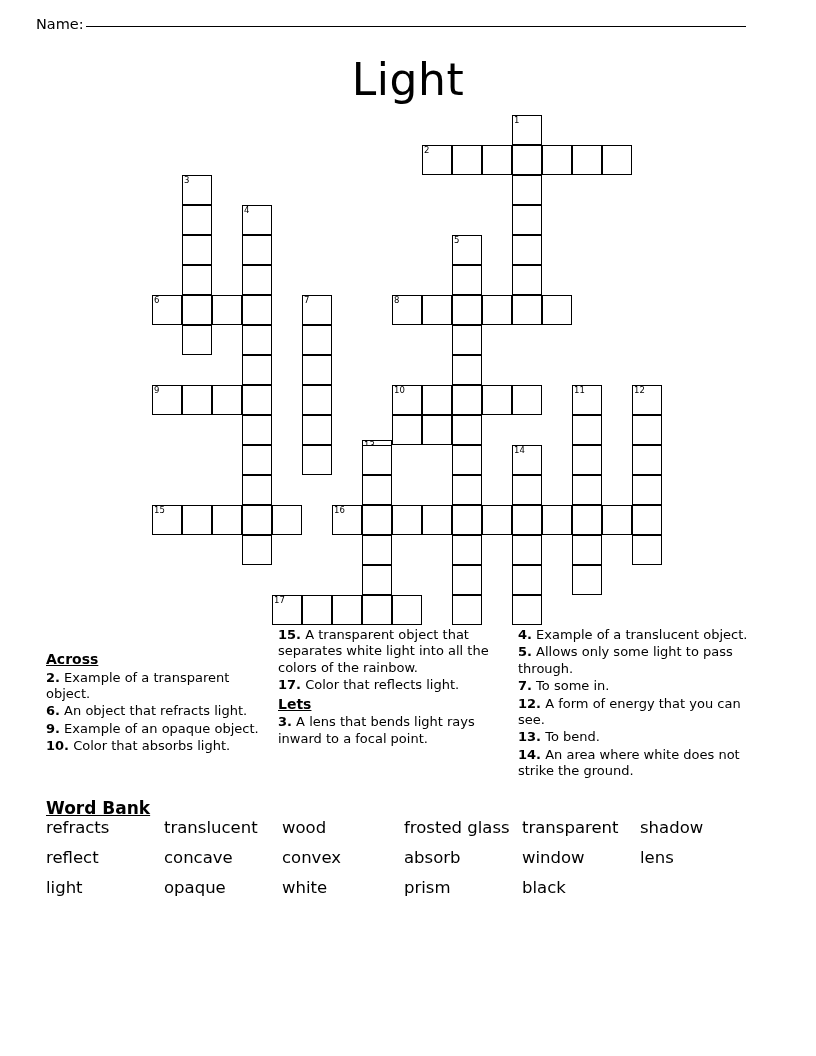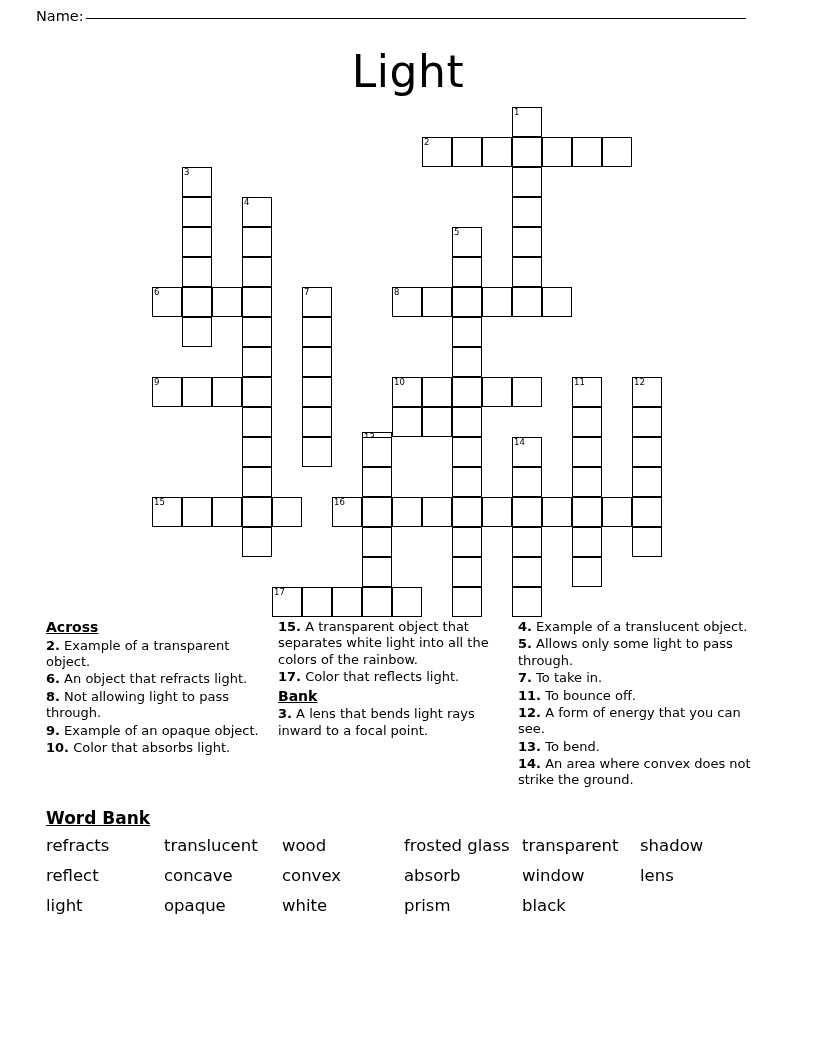"Name:" .page { padding: 0 36px -> 8px 36px }
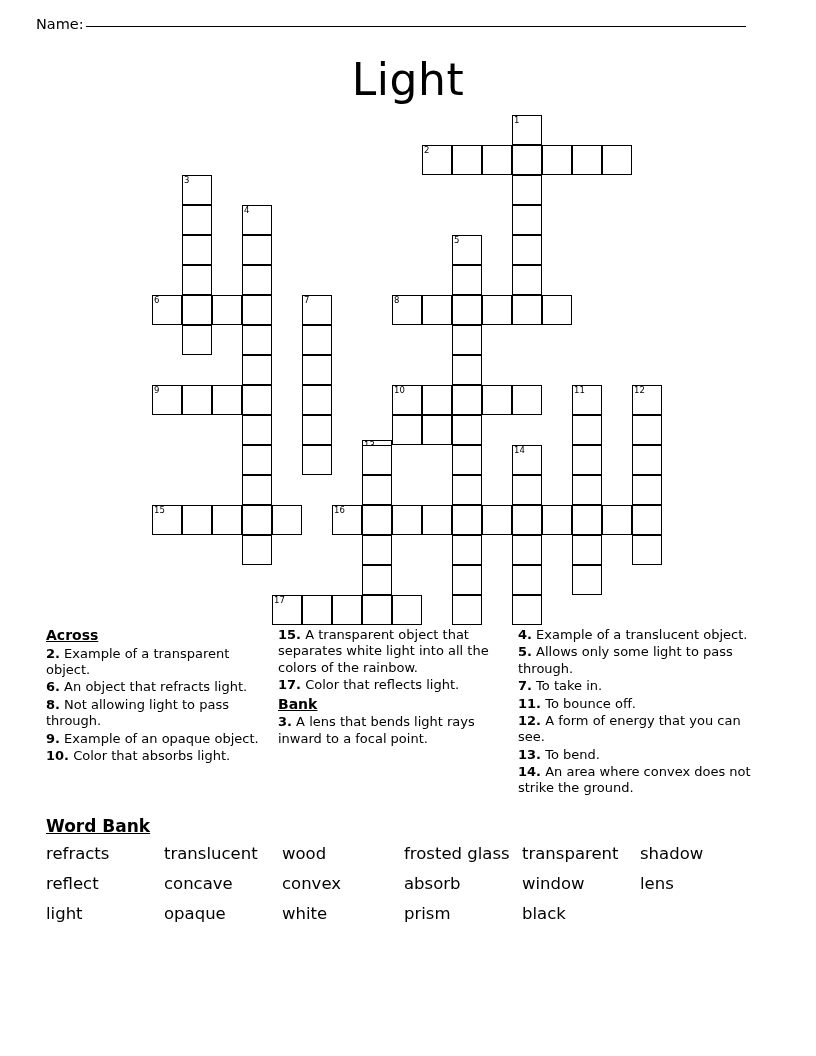"Across" .clue-head { margin-top: none -> 24px }
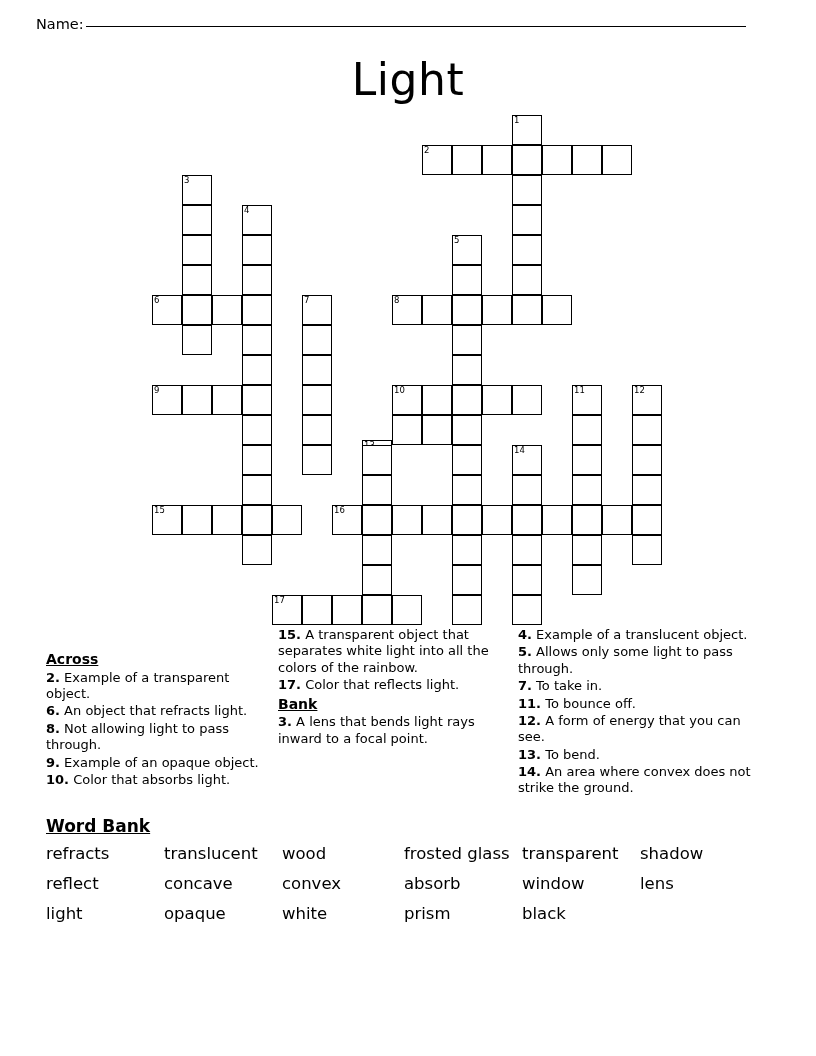"To take in." span { text: take -> some }
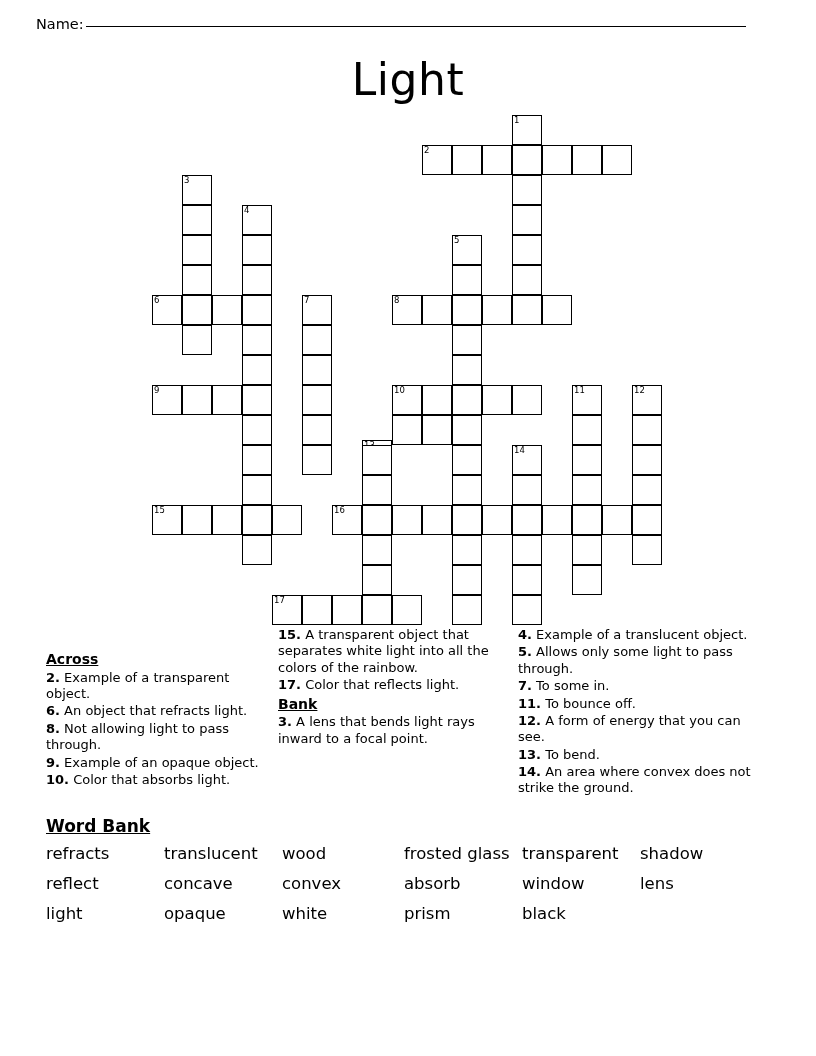"Bank" div.clue-head { text: Bank -> Lets }
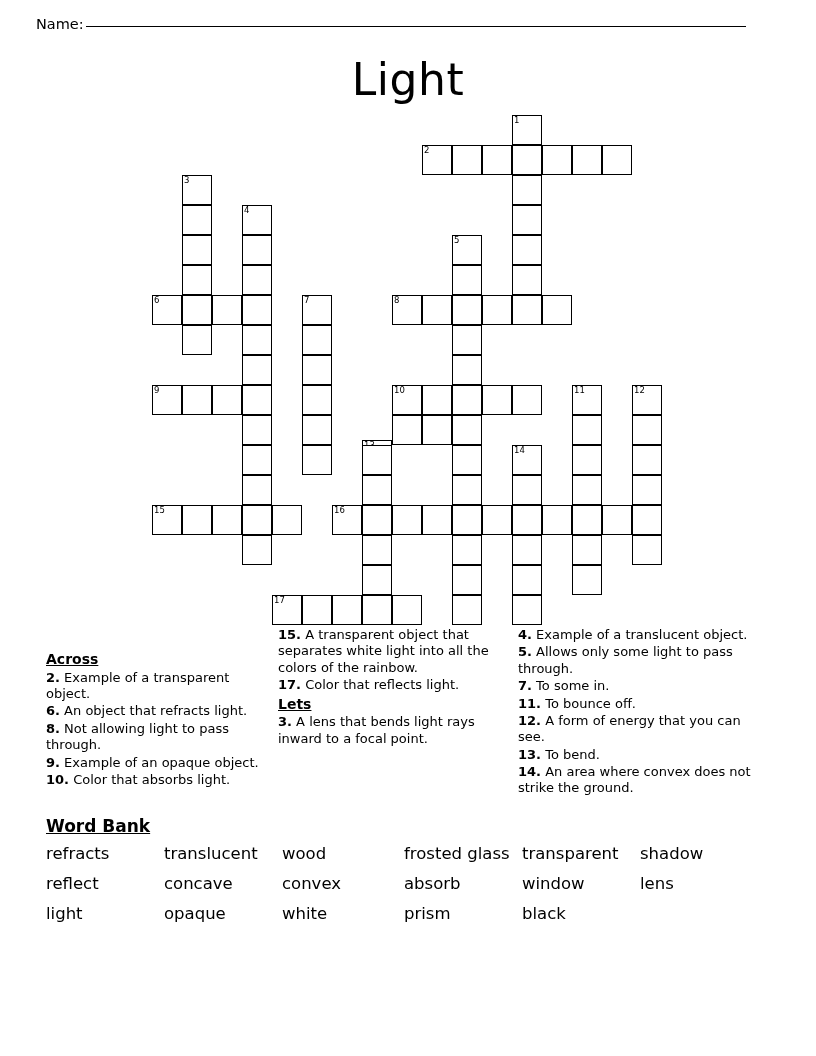"11. To bounce off." p.clue { html: <p><b>11.</b><span> To bounce off.</span></p> -> none }
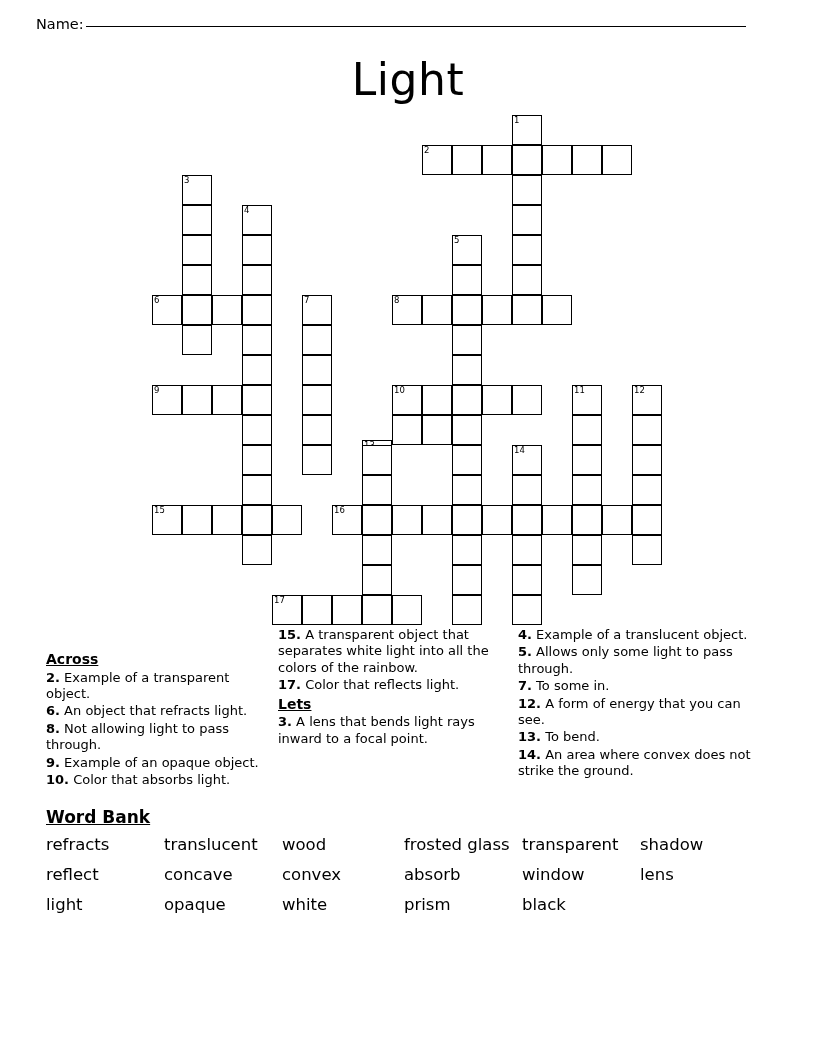"8. Not allowing light to" p.clue { html: <p><b>8.</b><span> Not allowing light to pass through.</span></p> -> none }
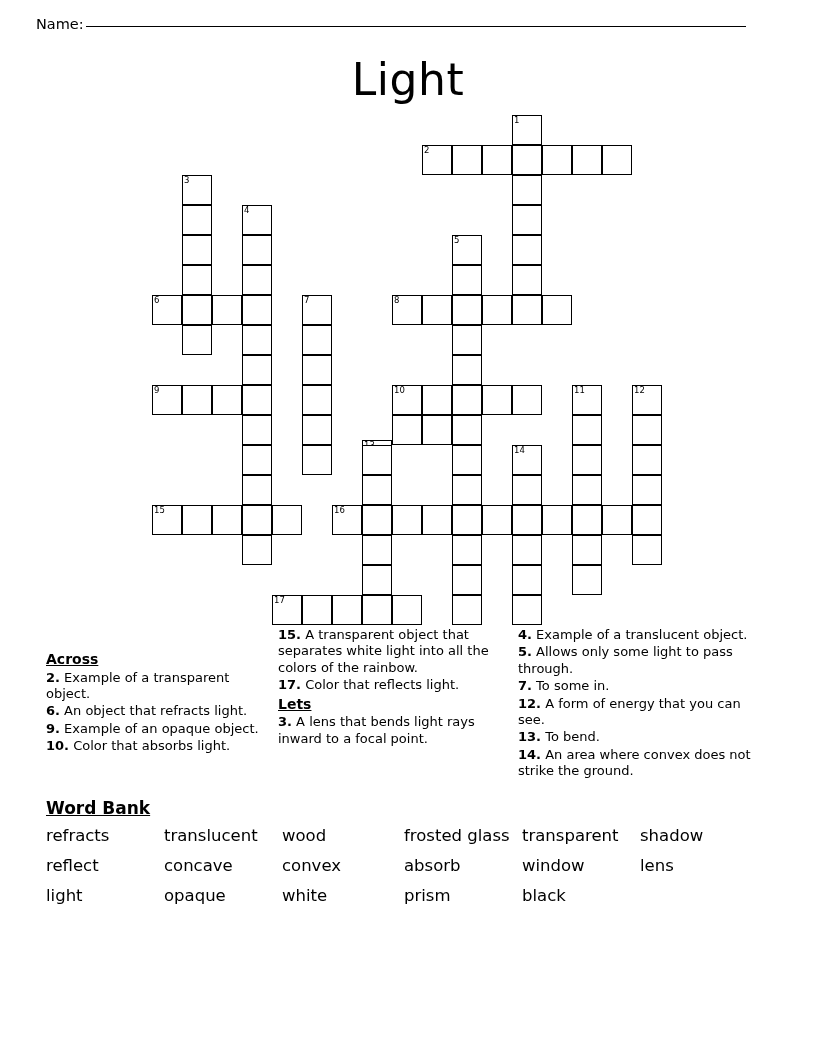"An area where convex does" span { text: convex -> white }
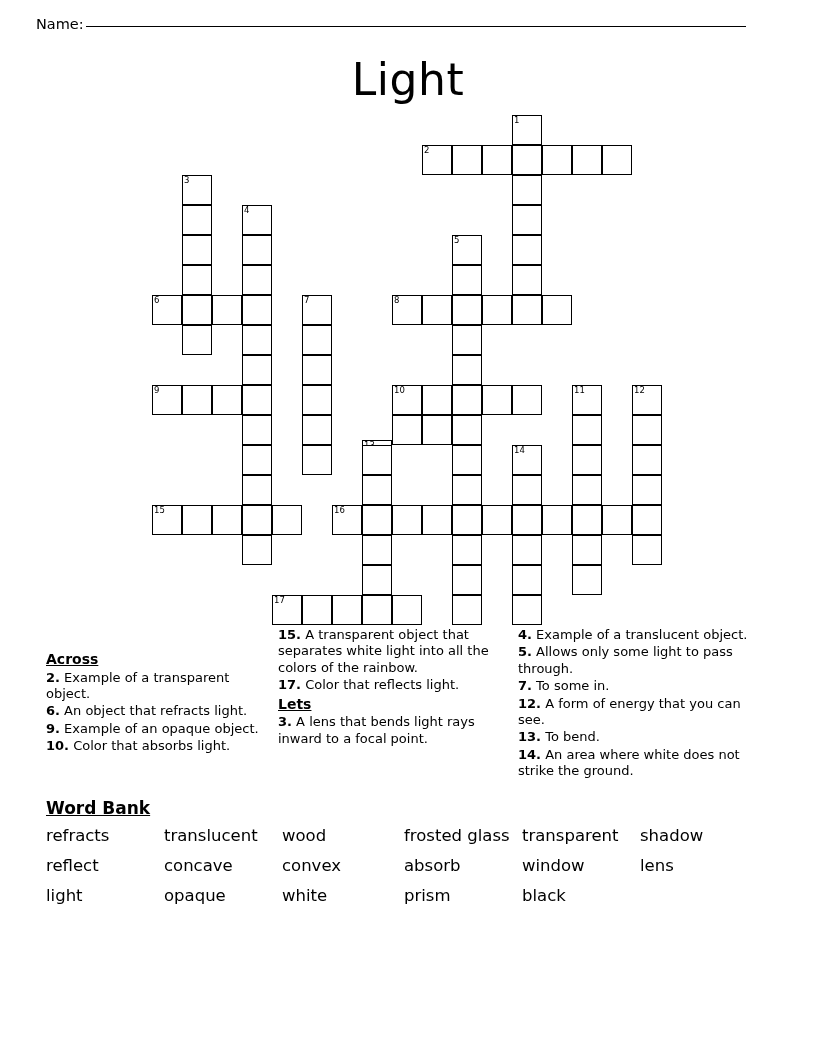"Word Bank" .wb-title { margin-bottom: 8px -> none }
